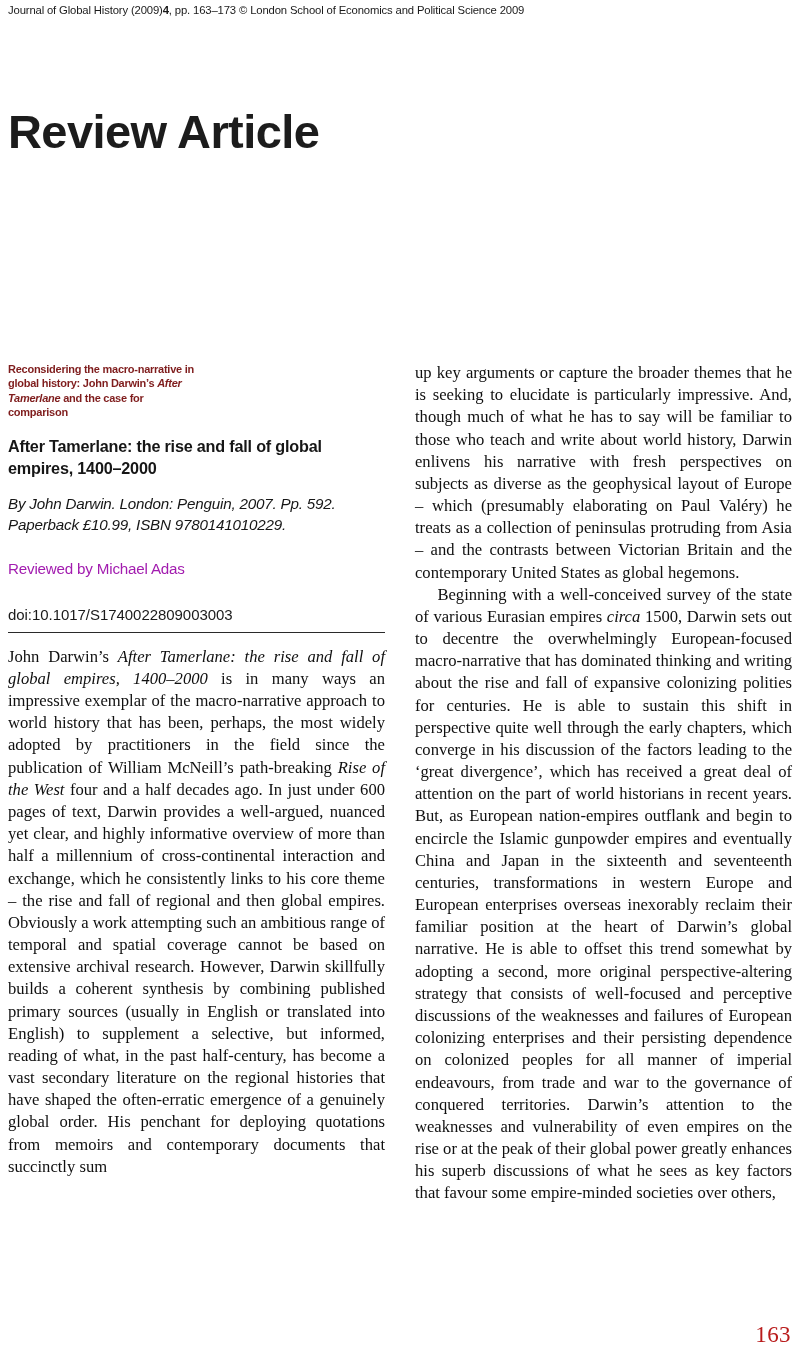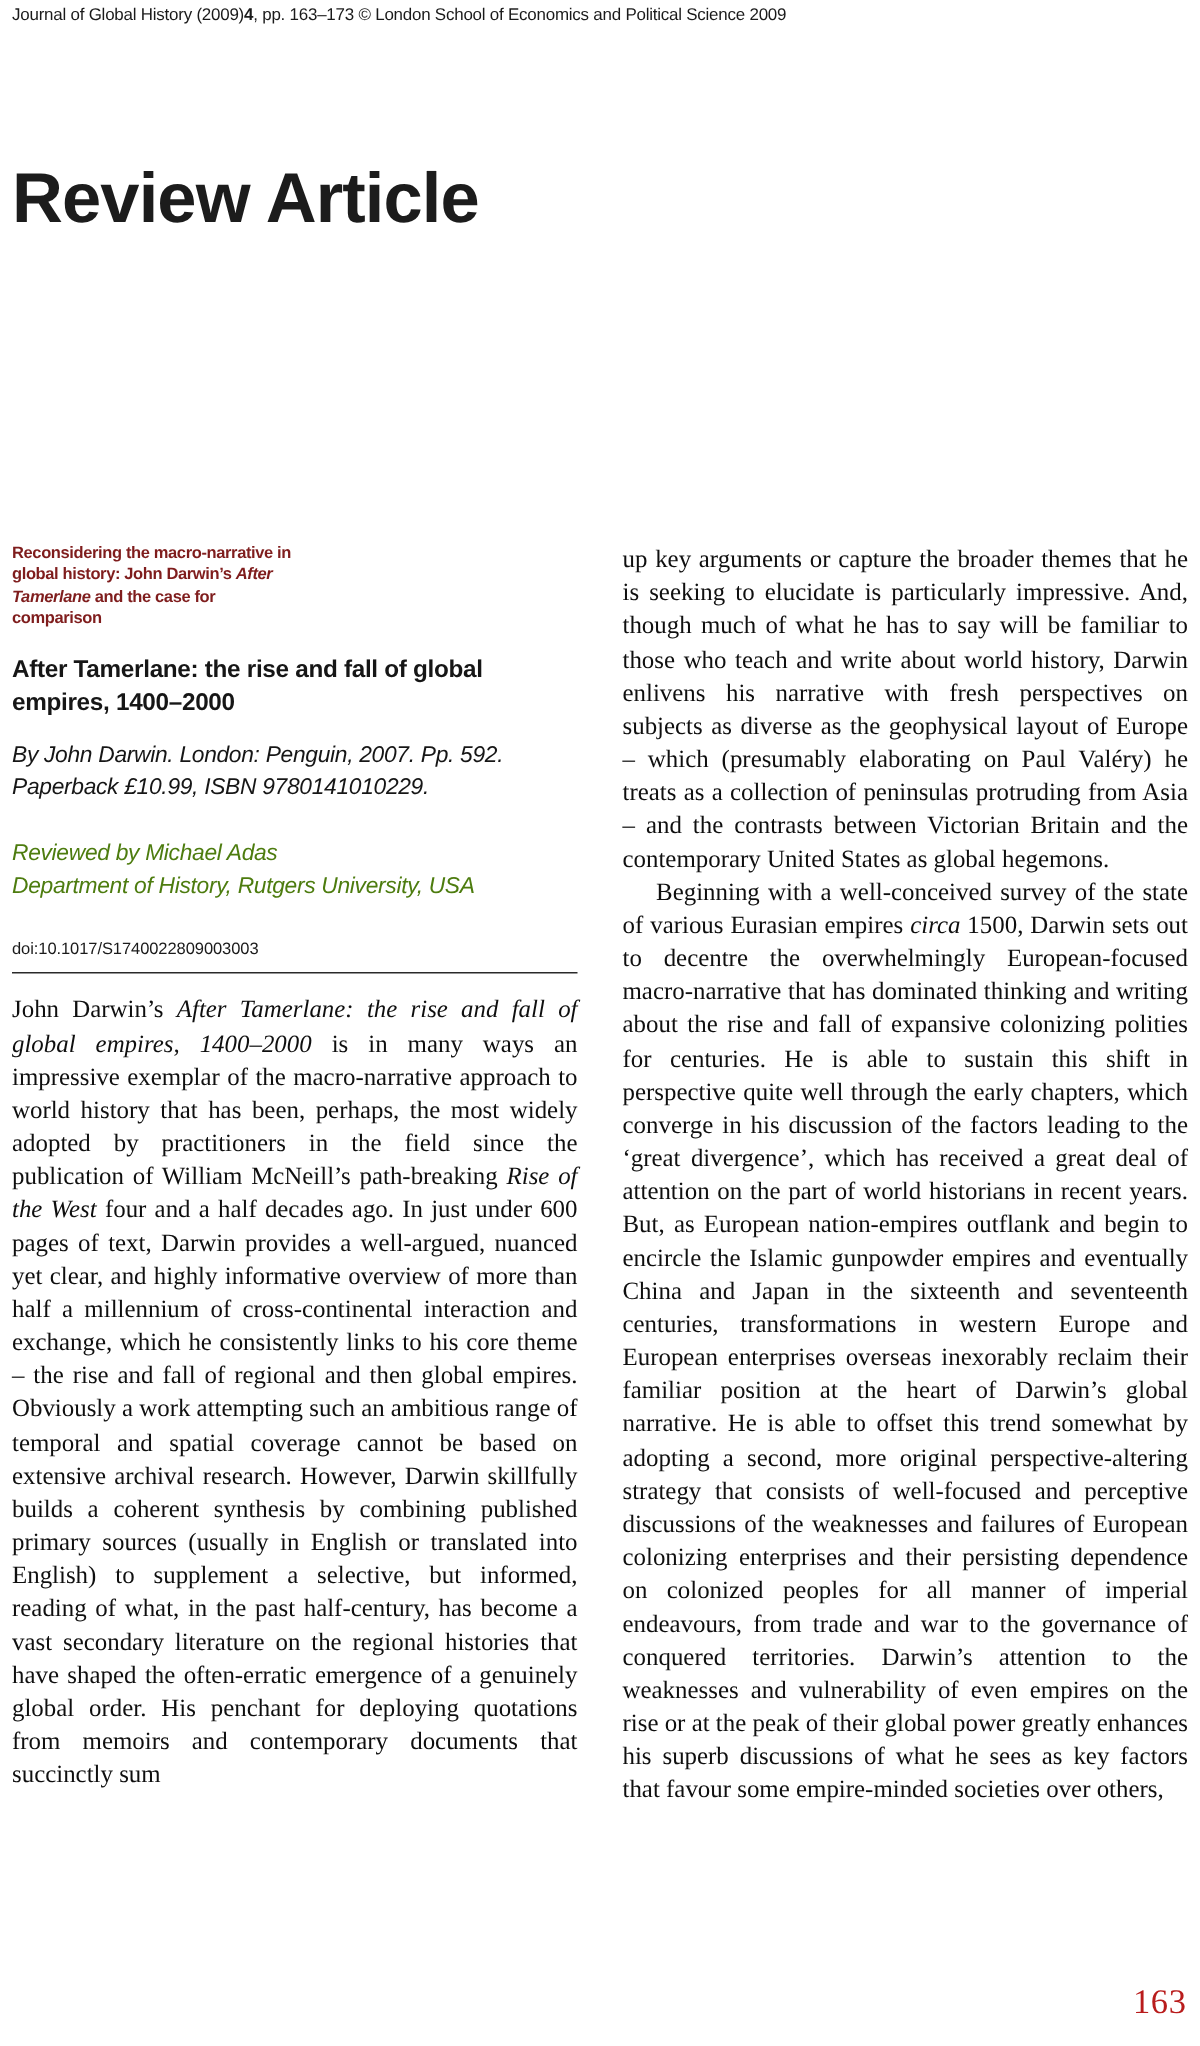"Reviewed by Michael Adas" .reviewer { color: #4d7c0f -> #a21caf; font-style: italic -> none }
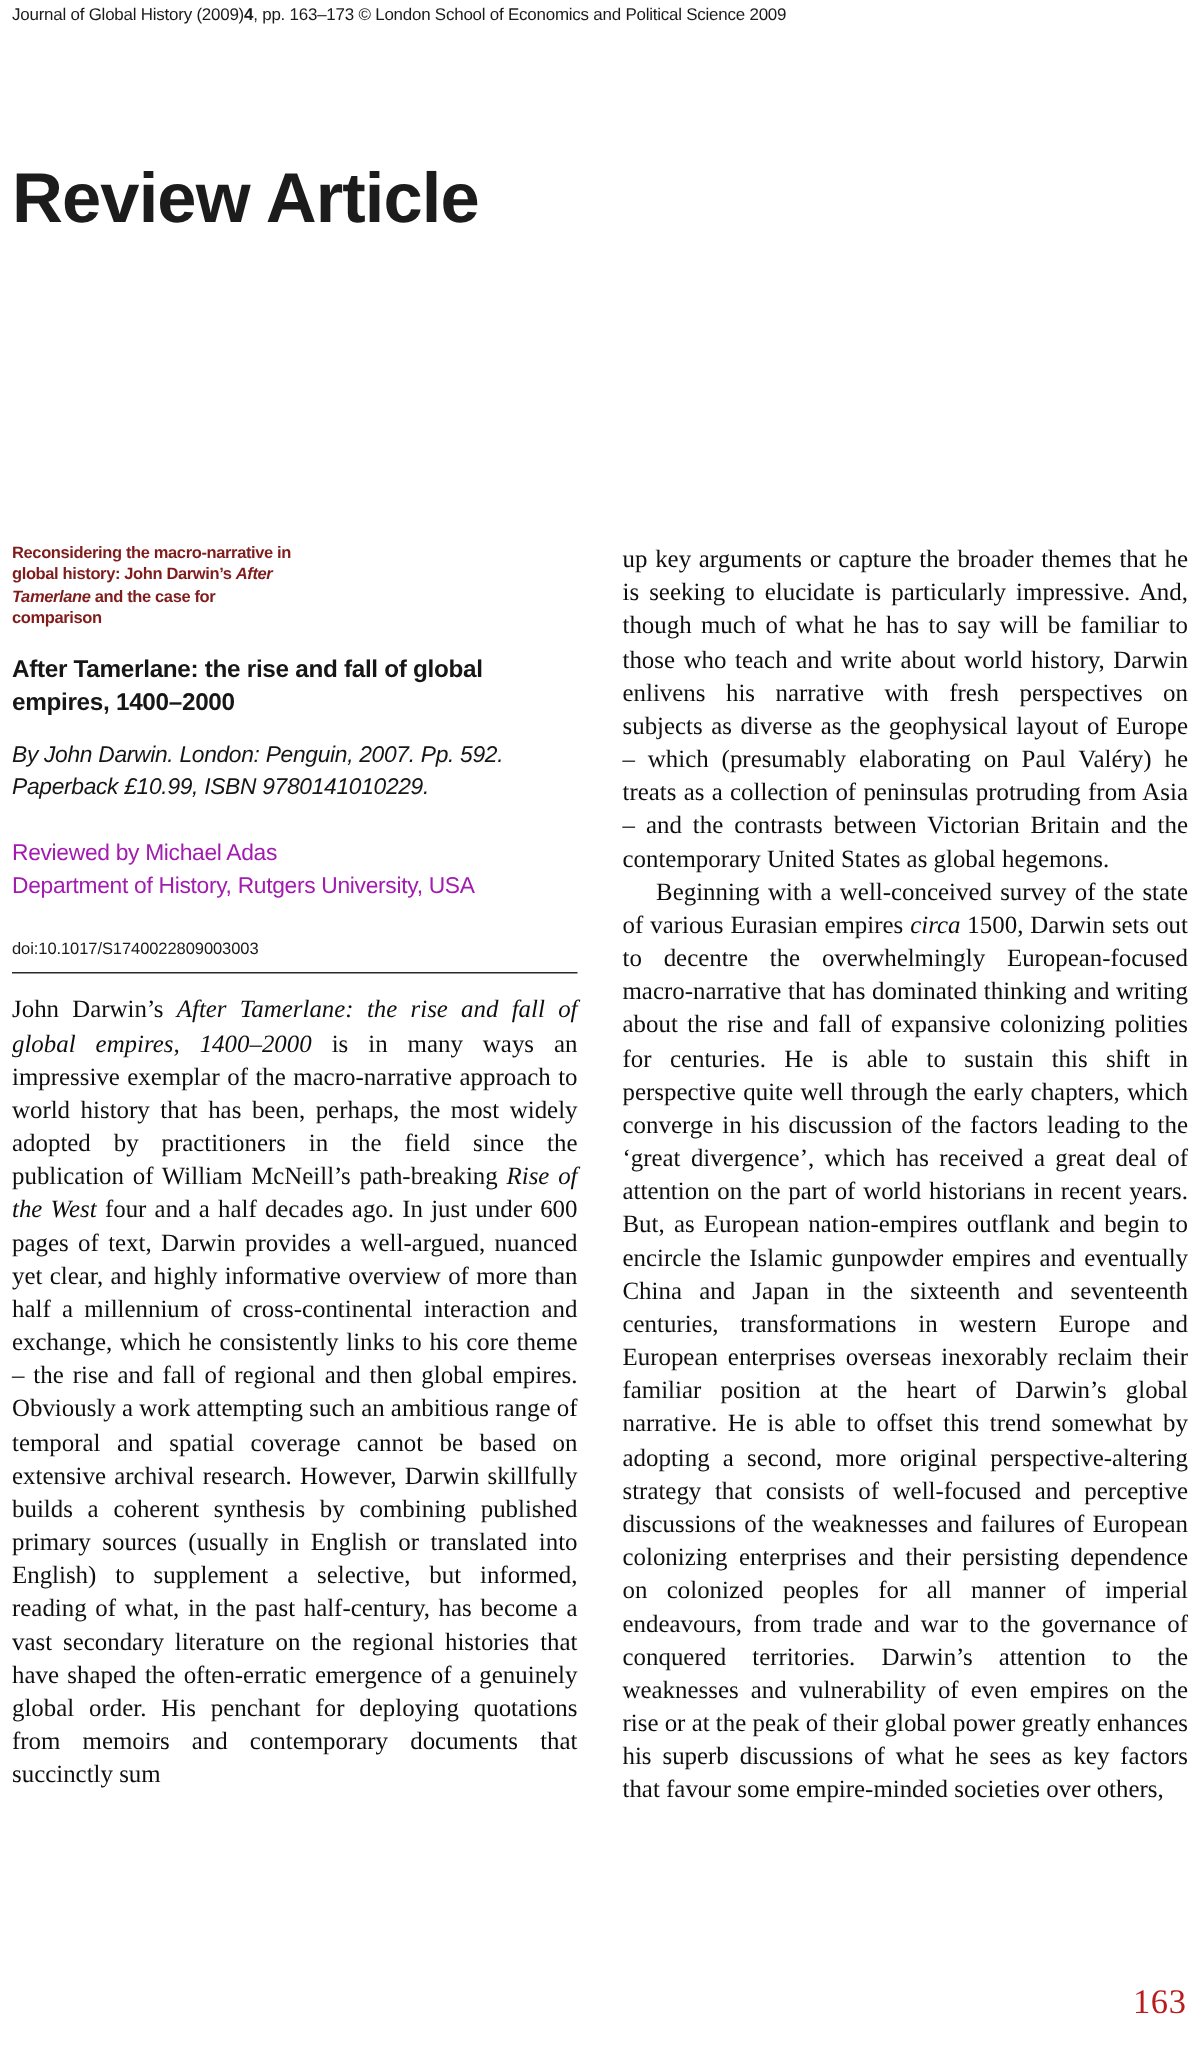"Department of History, Rutgers" div { html: <div>Department of History, Rutgers University, USA</div> -> none }
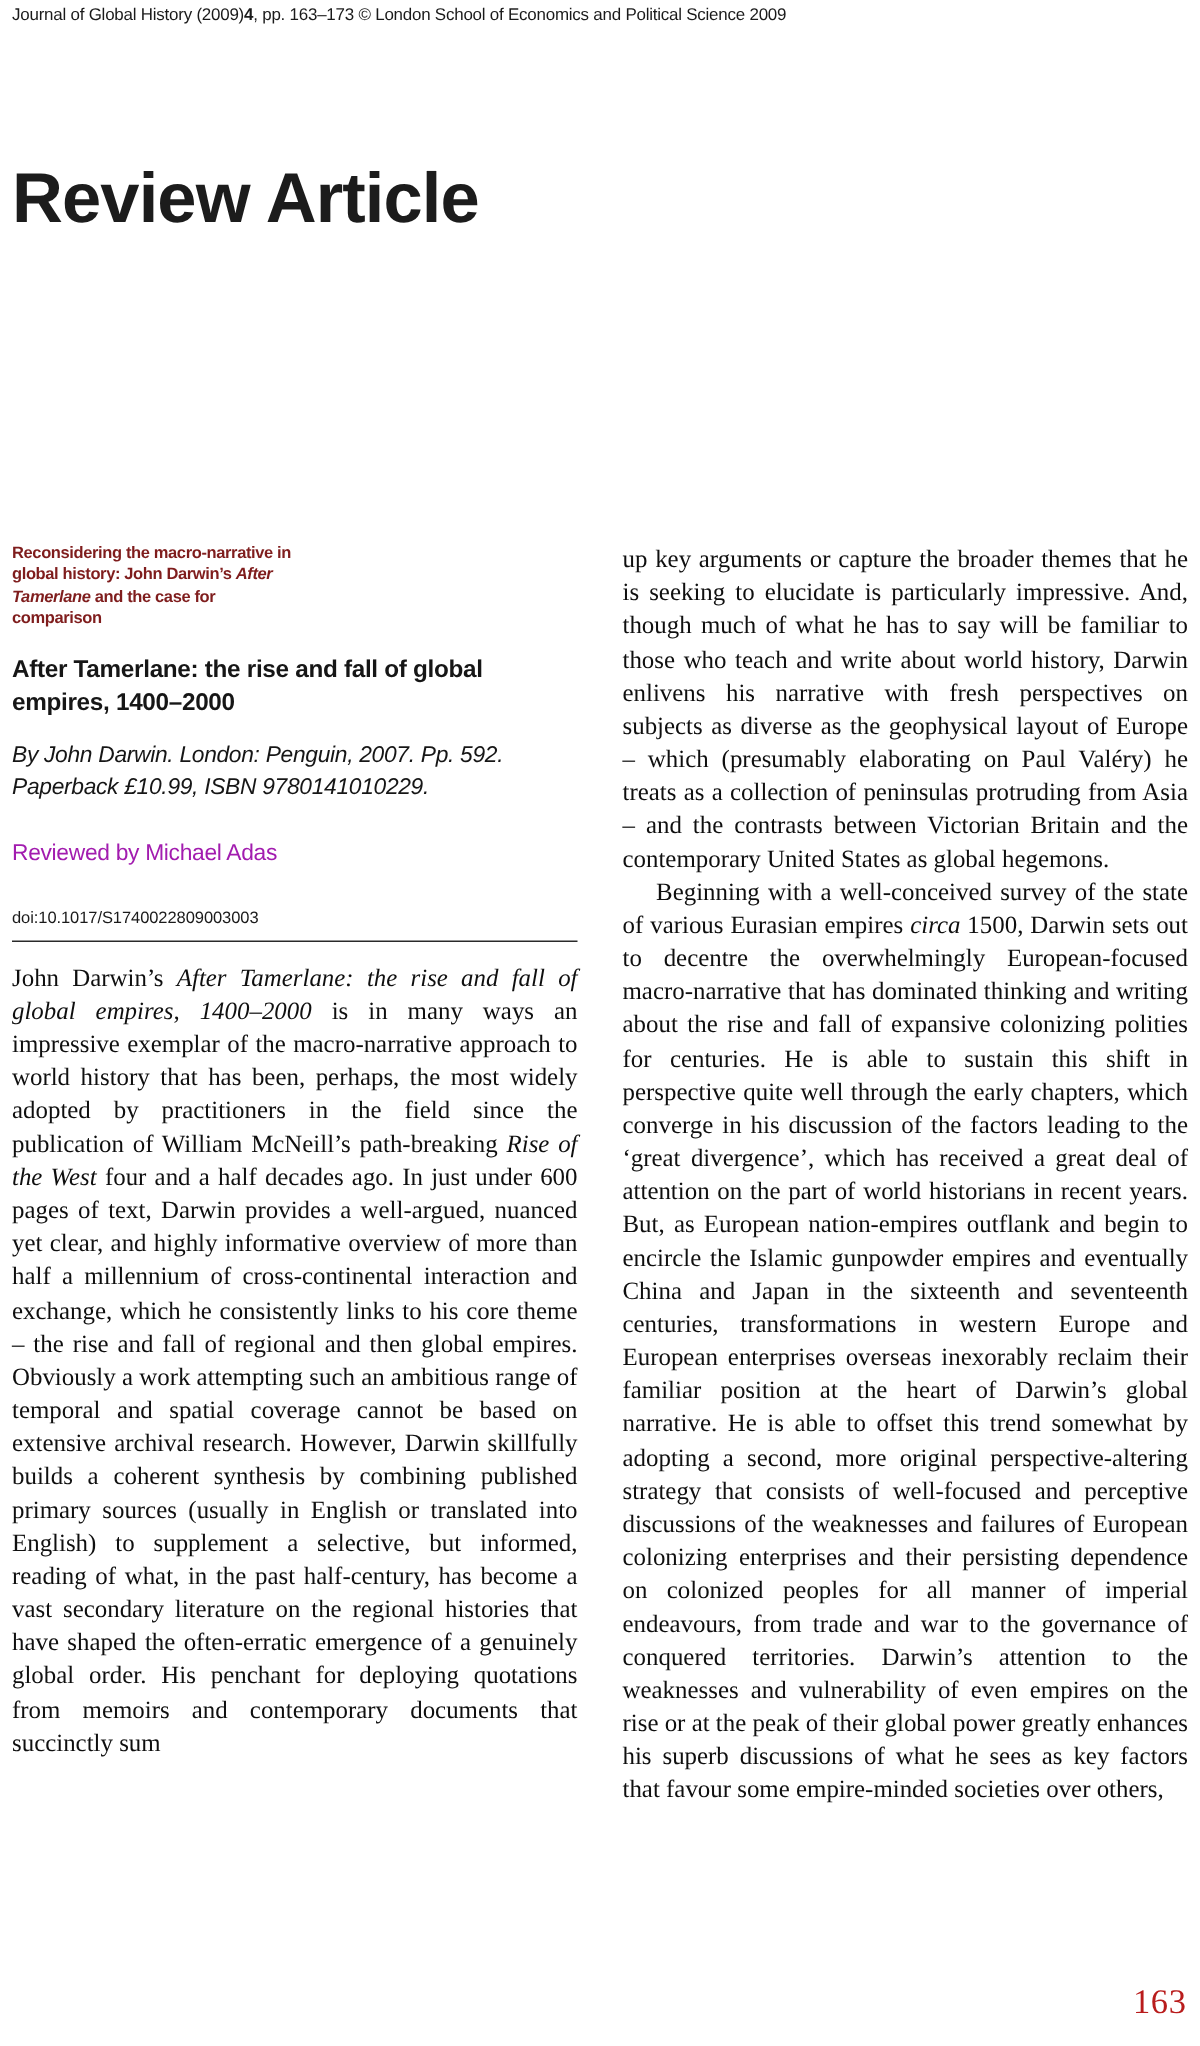"doi:10.1017/S1740022809003003" .doi { font-size: 11px -> 15px }
